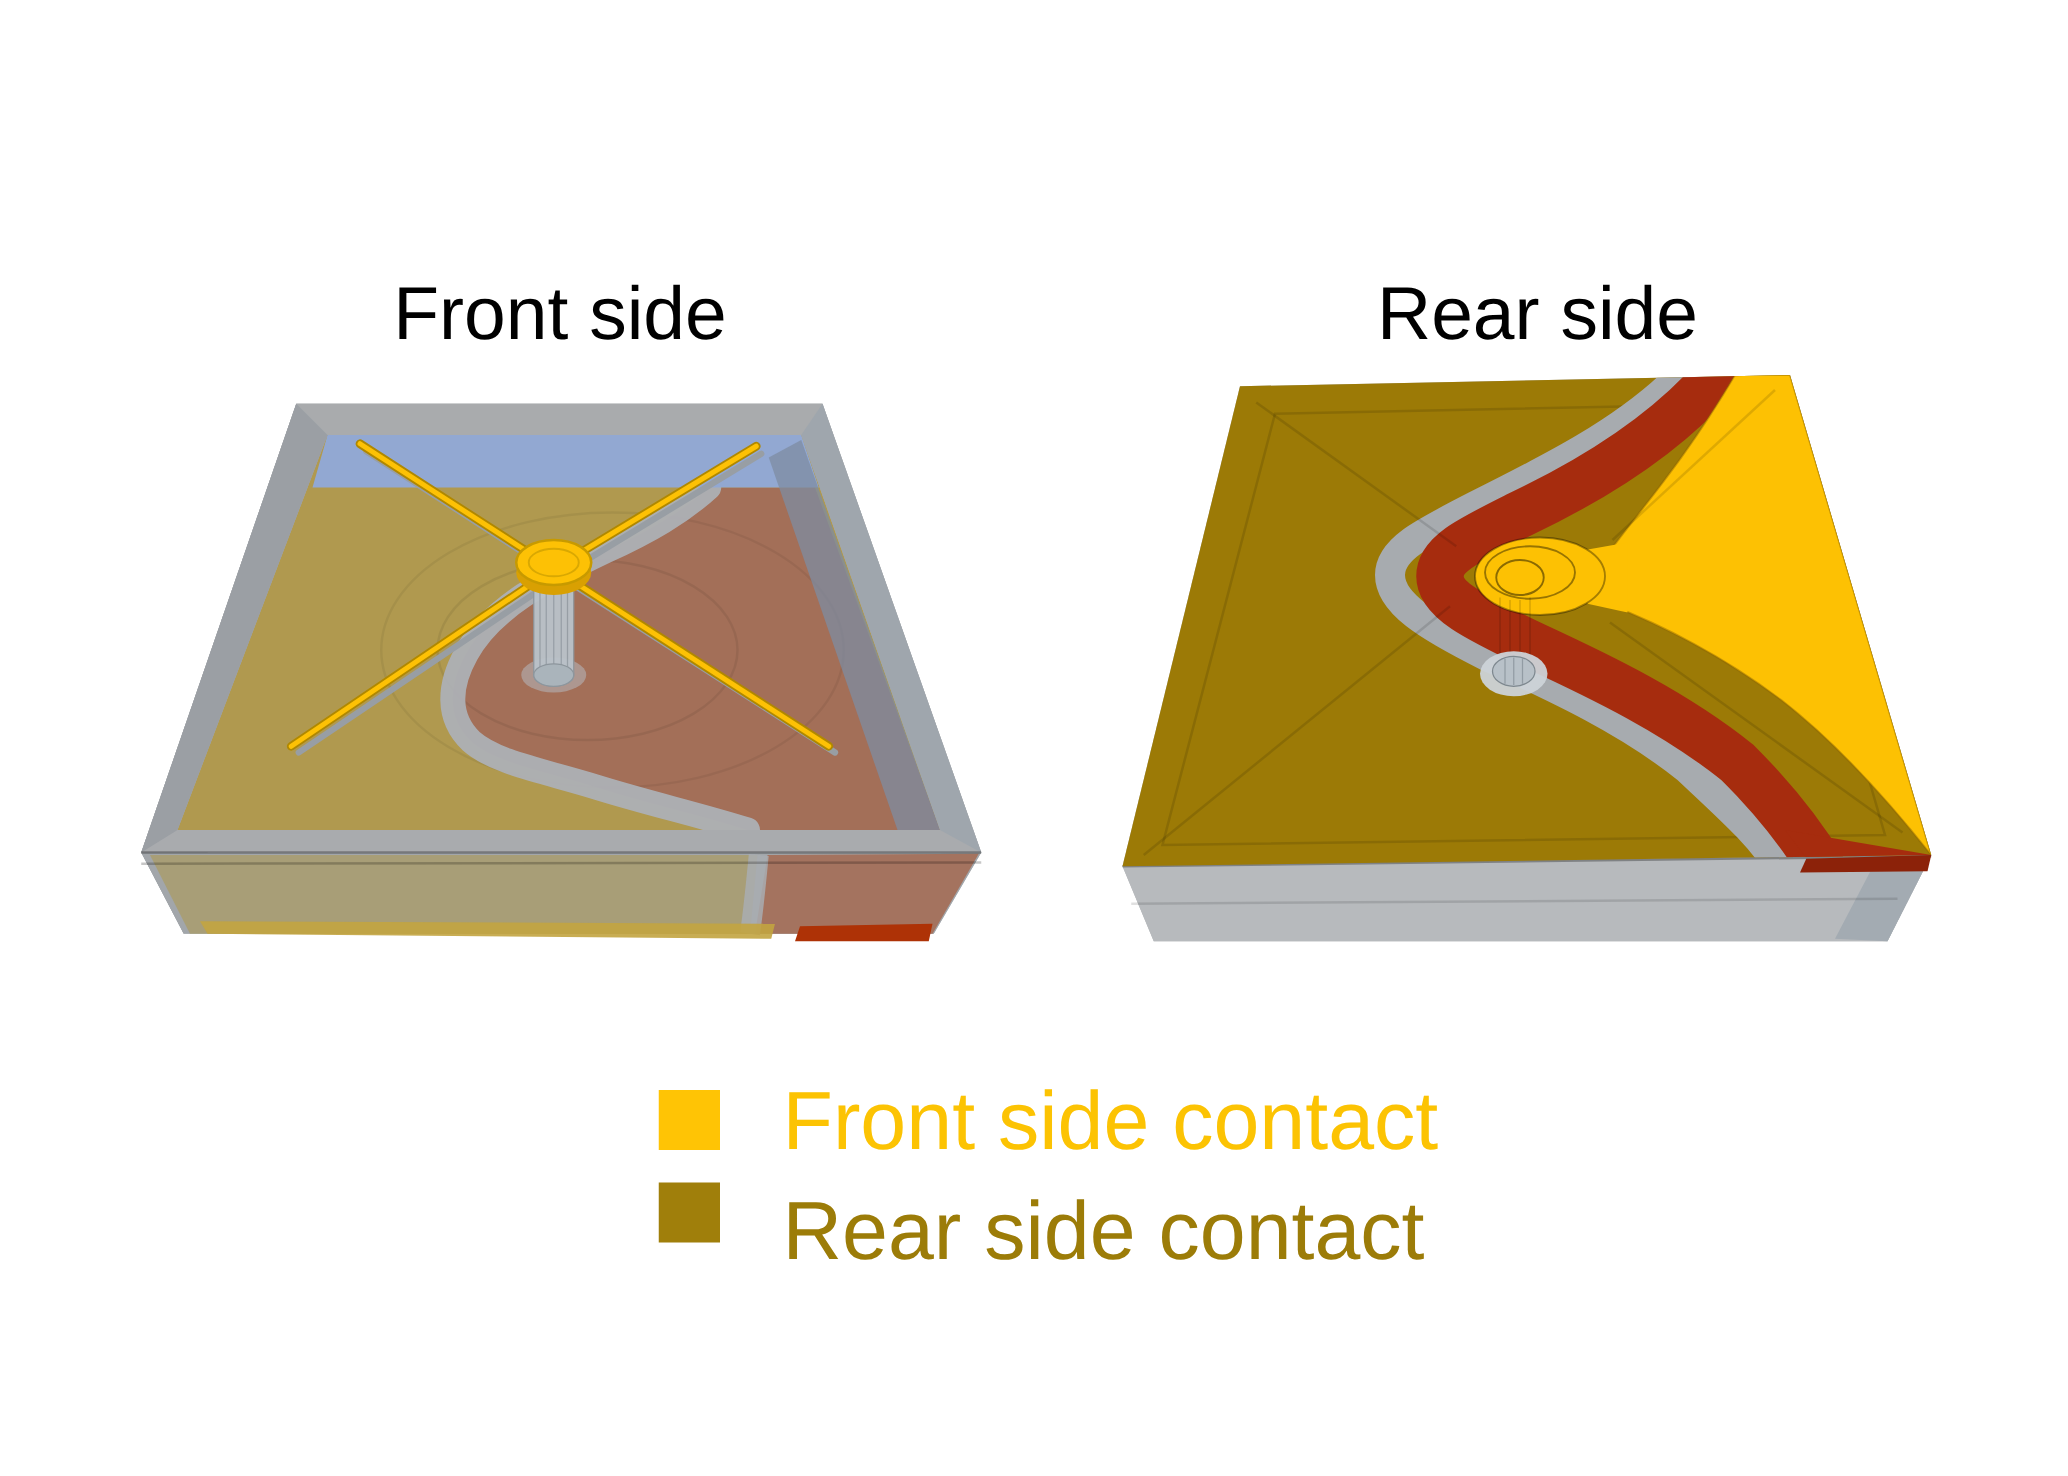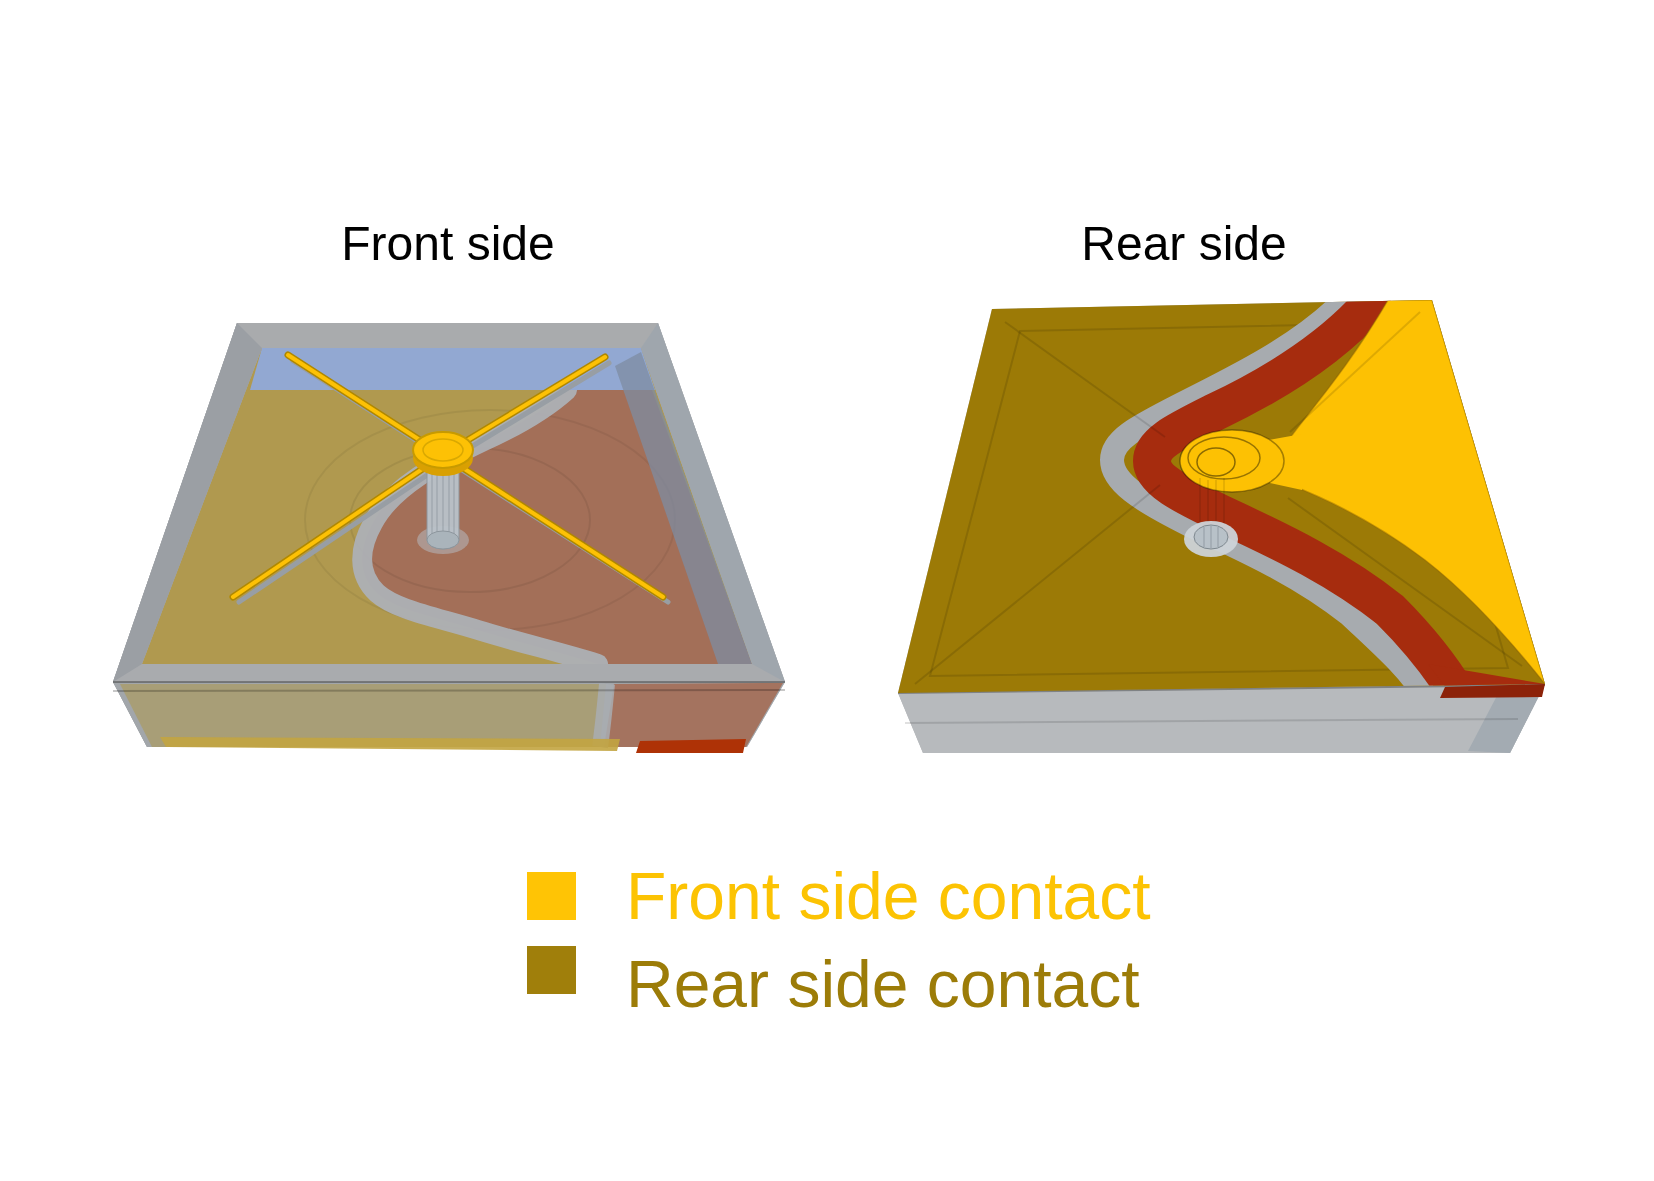"Front side" .fig-title { font-size: 48px -> 60px }
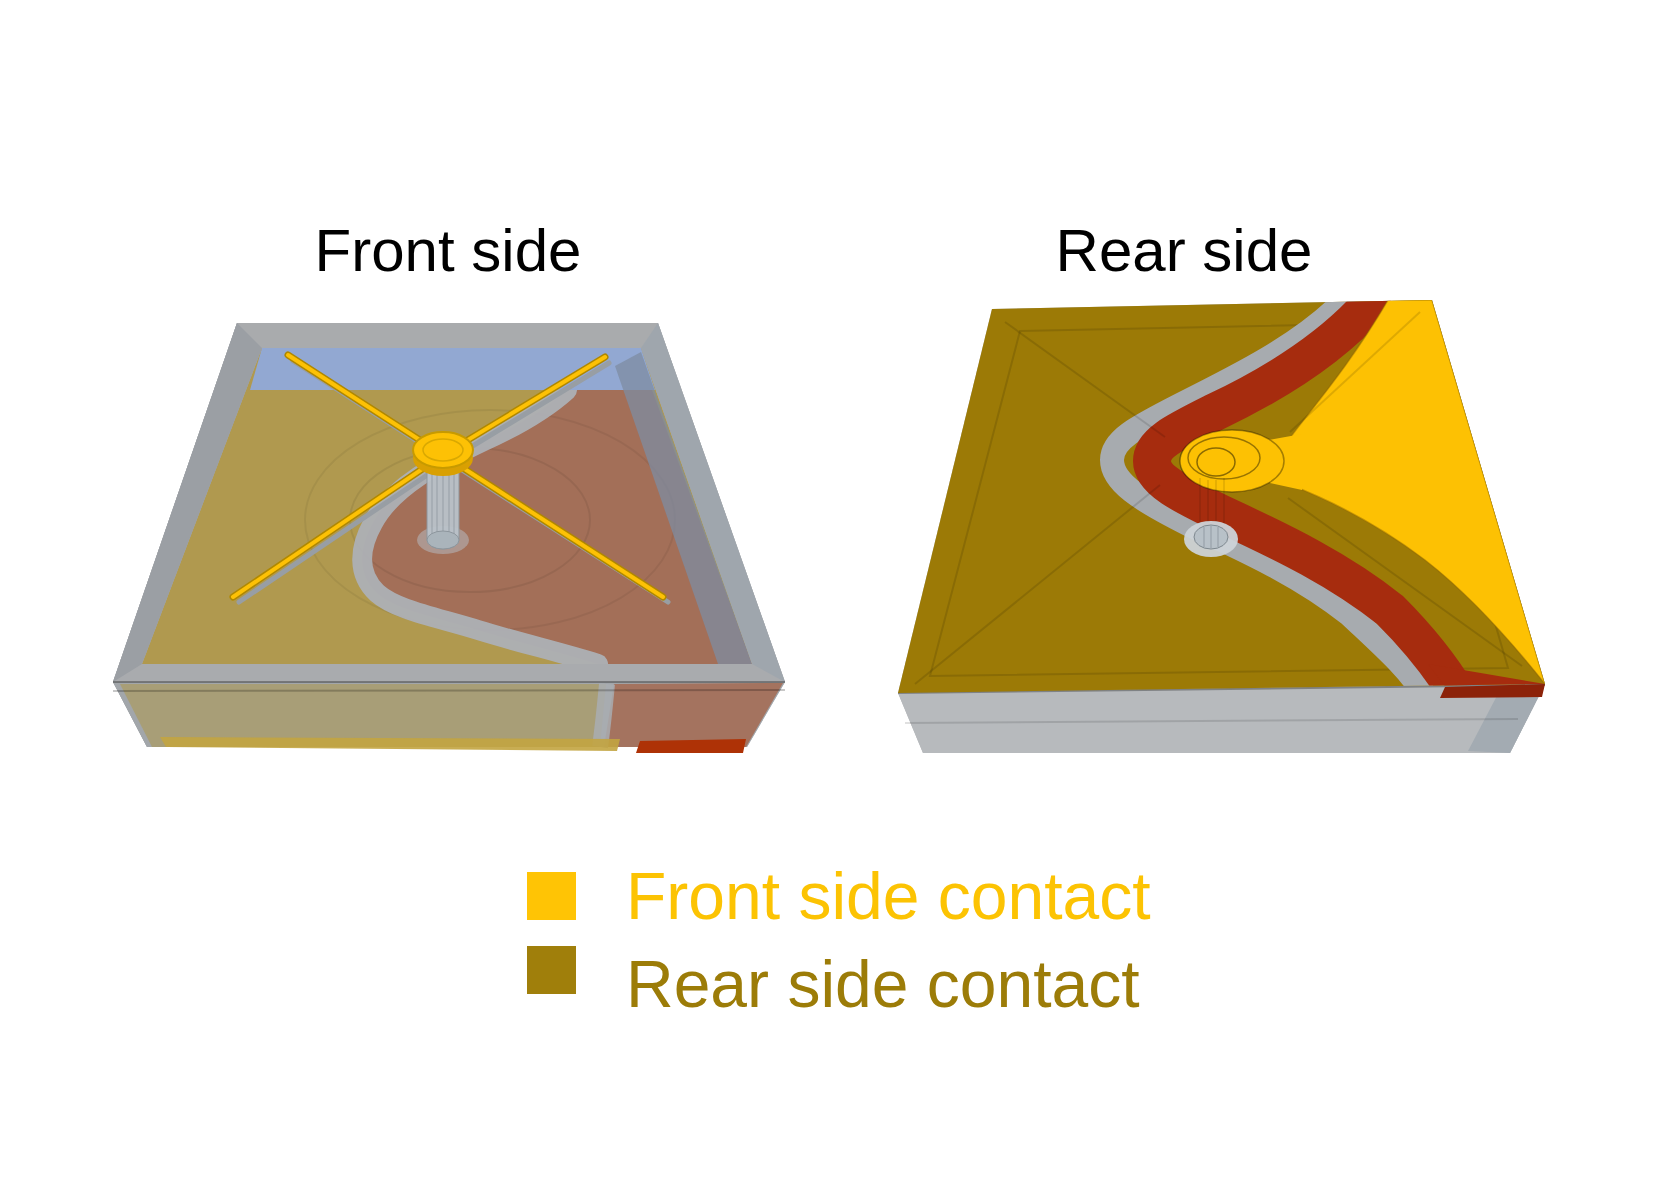"Rear side" #rear-title { left: 964px -> 1010px }
